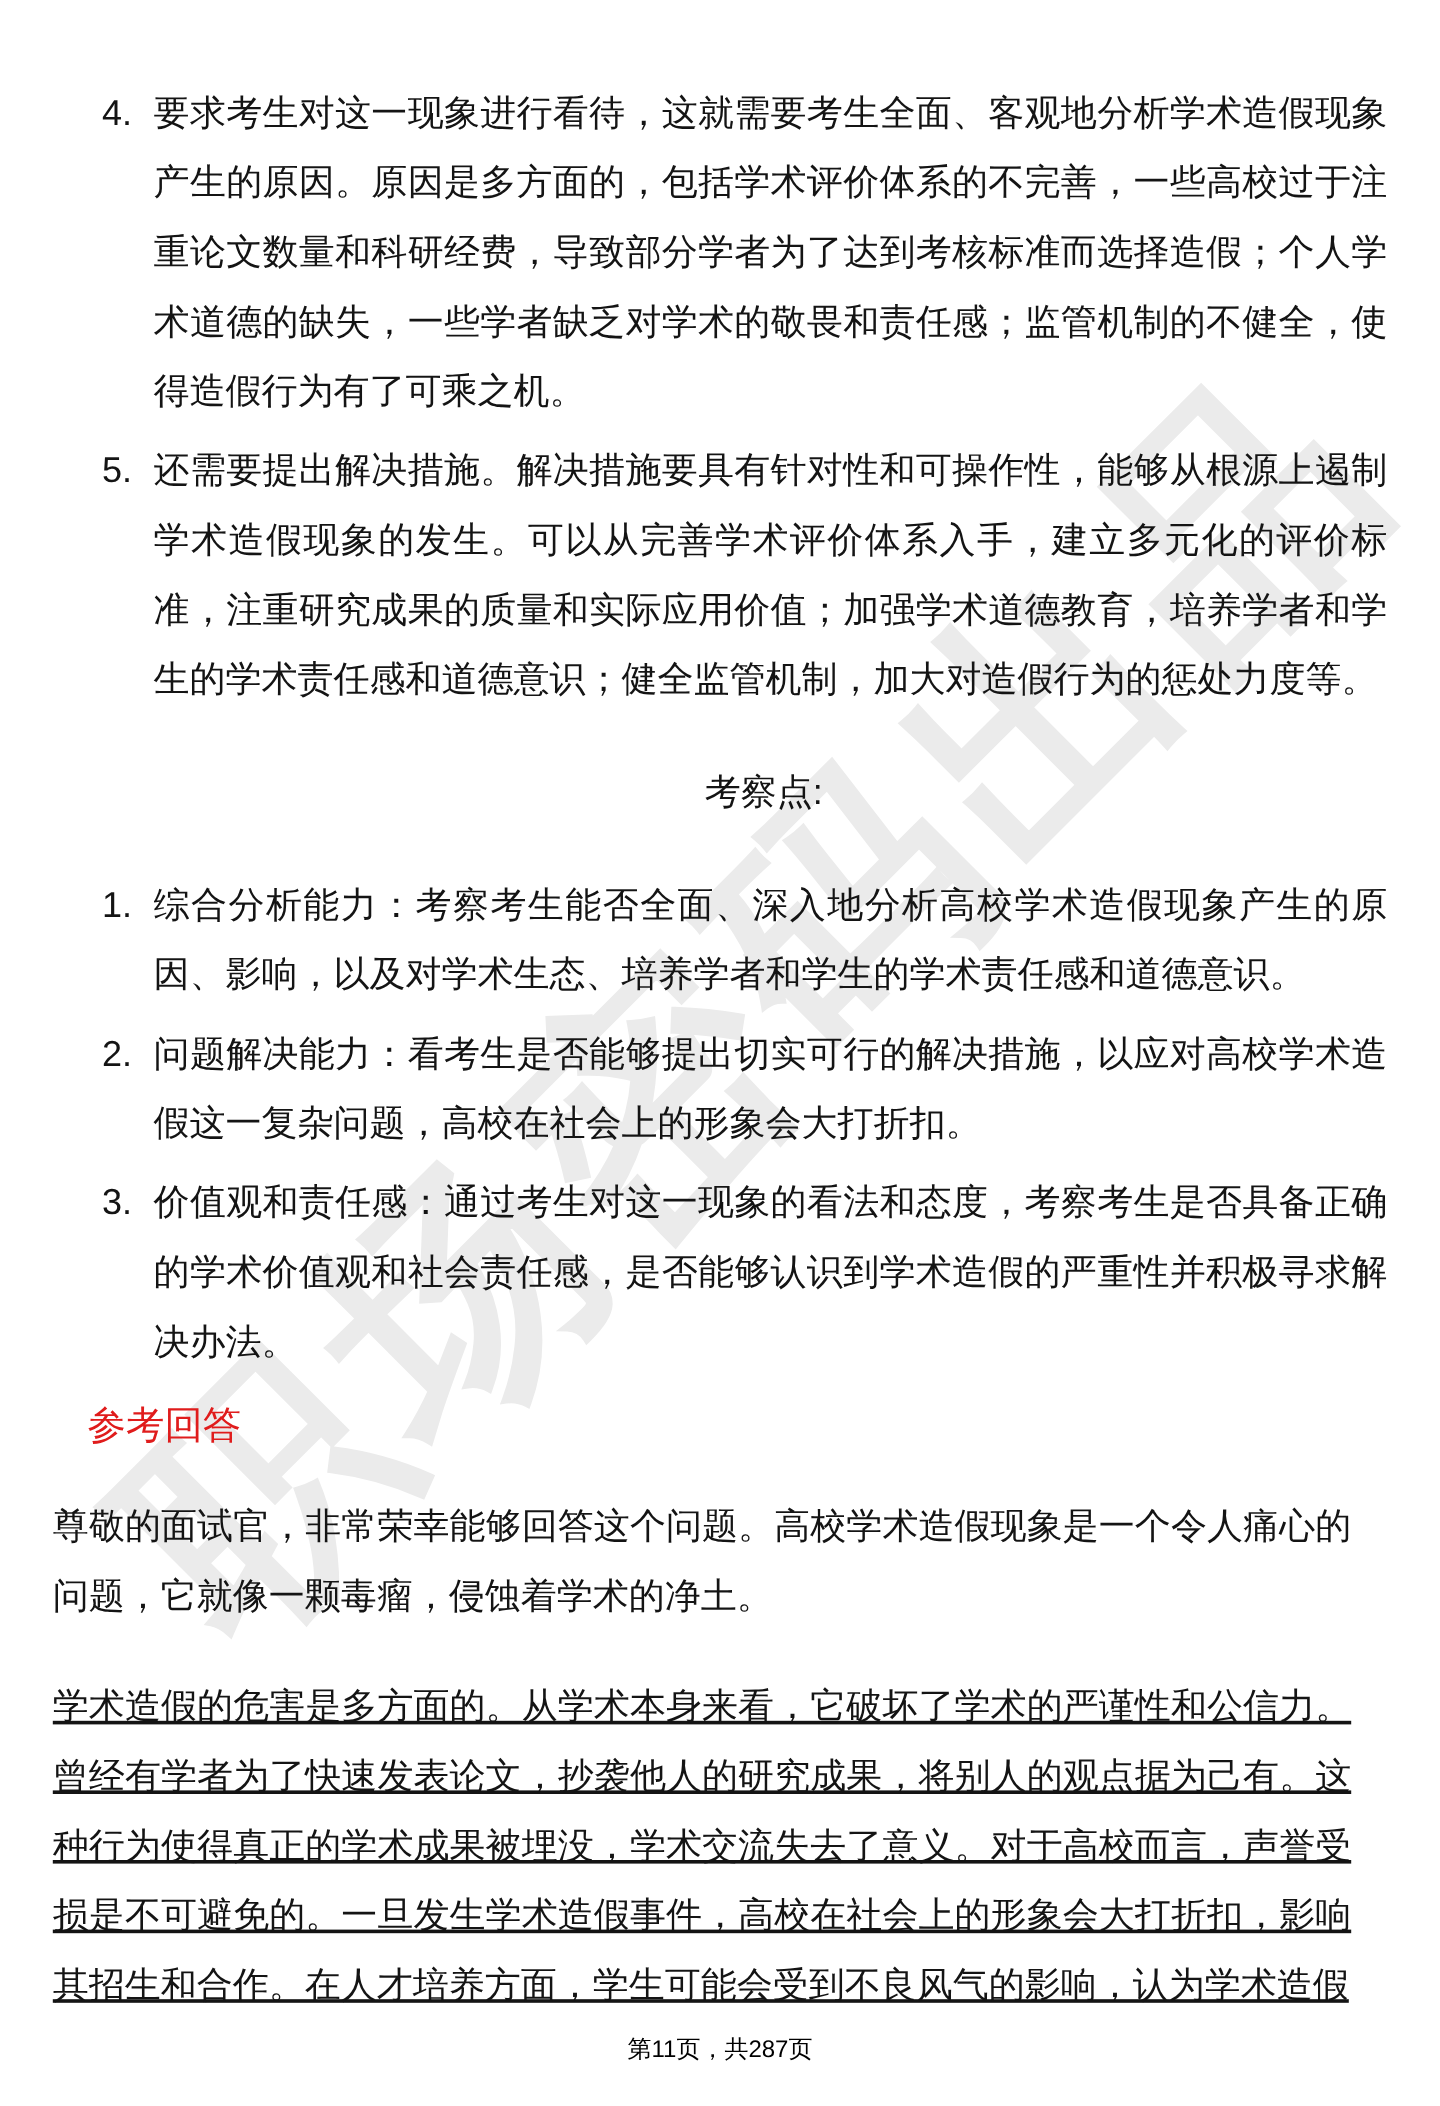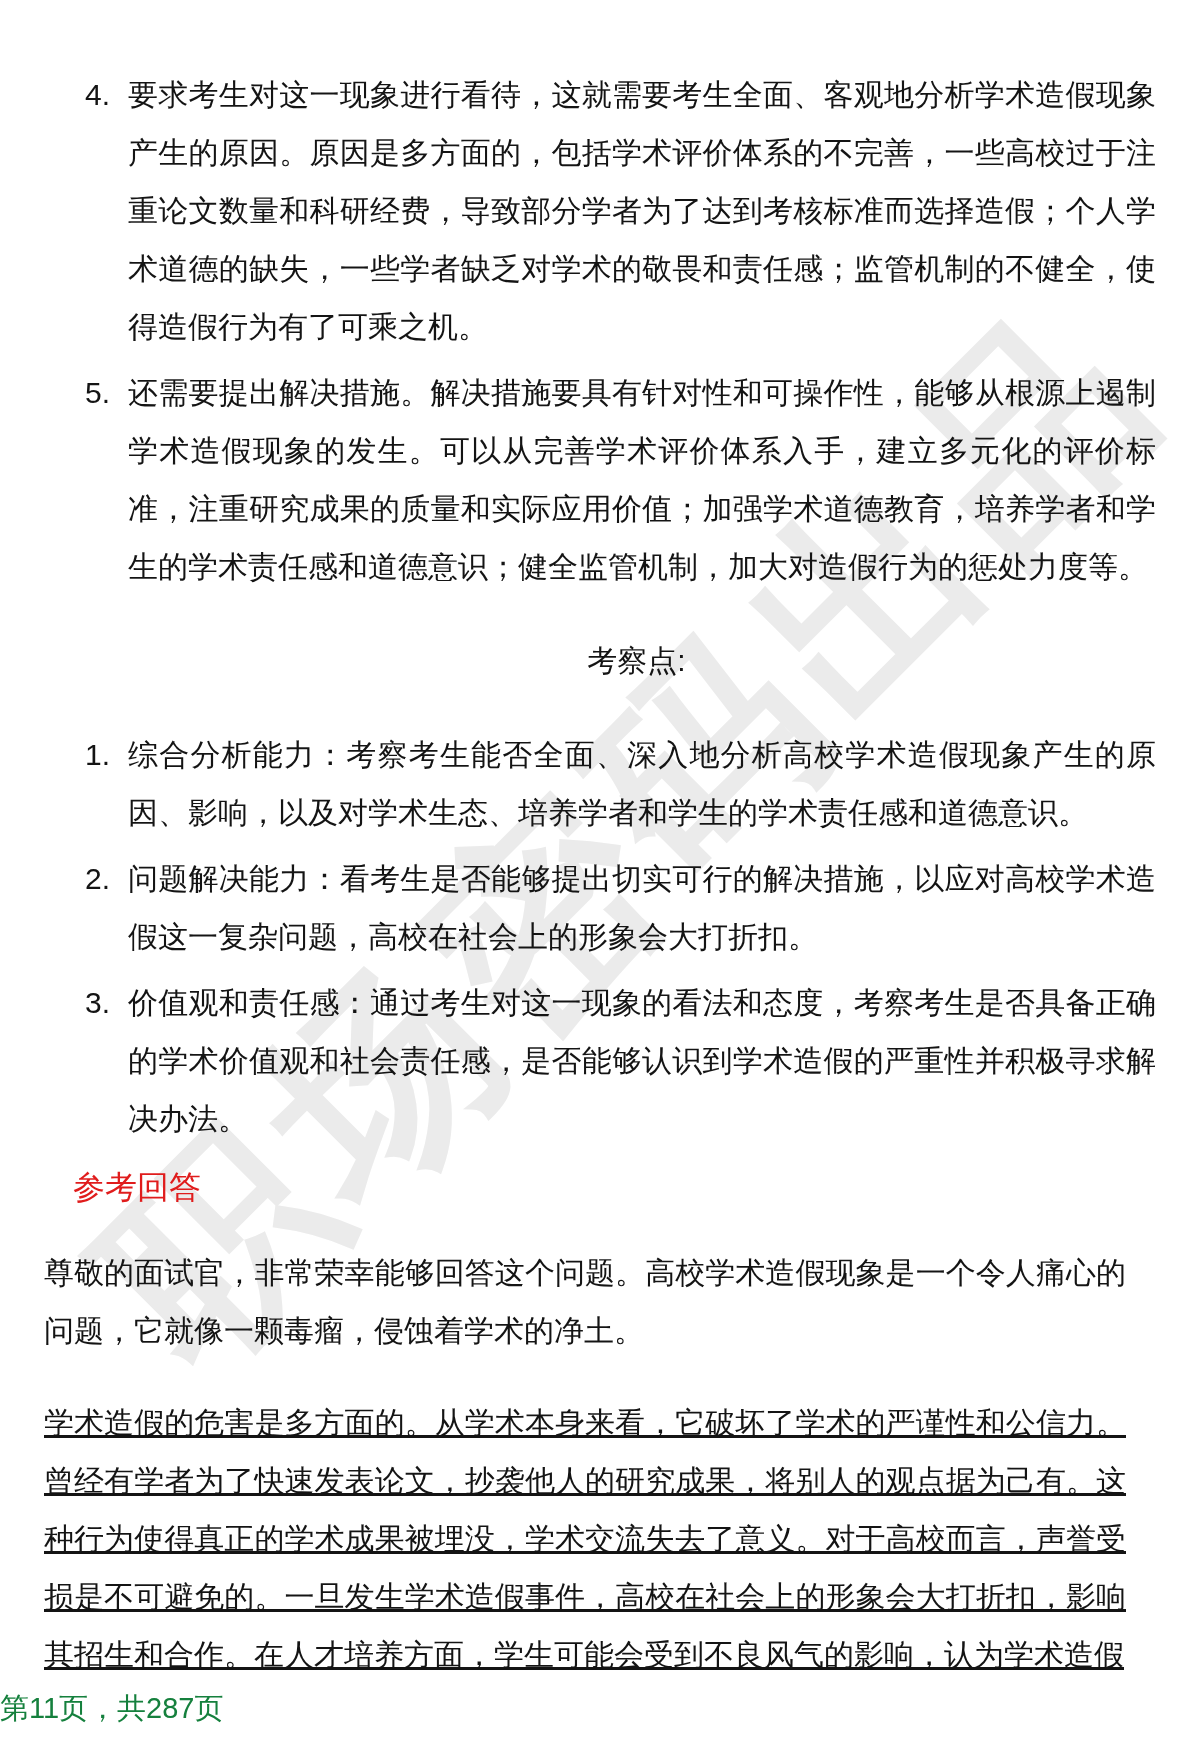"第11页，共287页" .footer { color: #15803d -> #000000; font-size: 29px -> 20px; text-align: none -> center }
